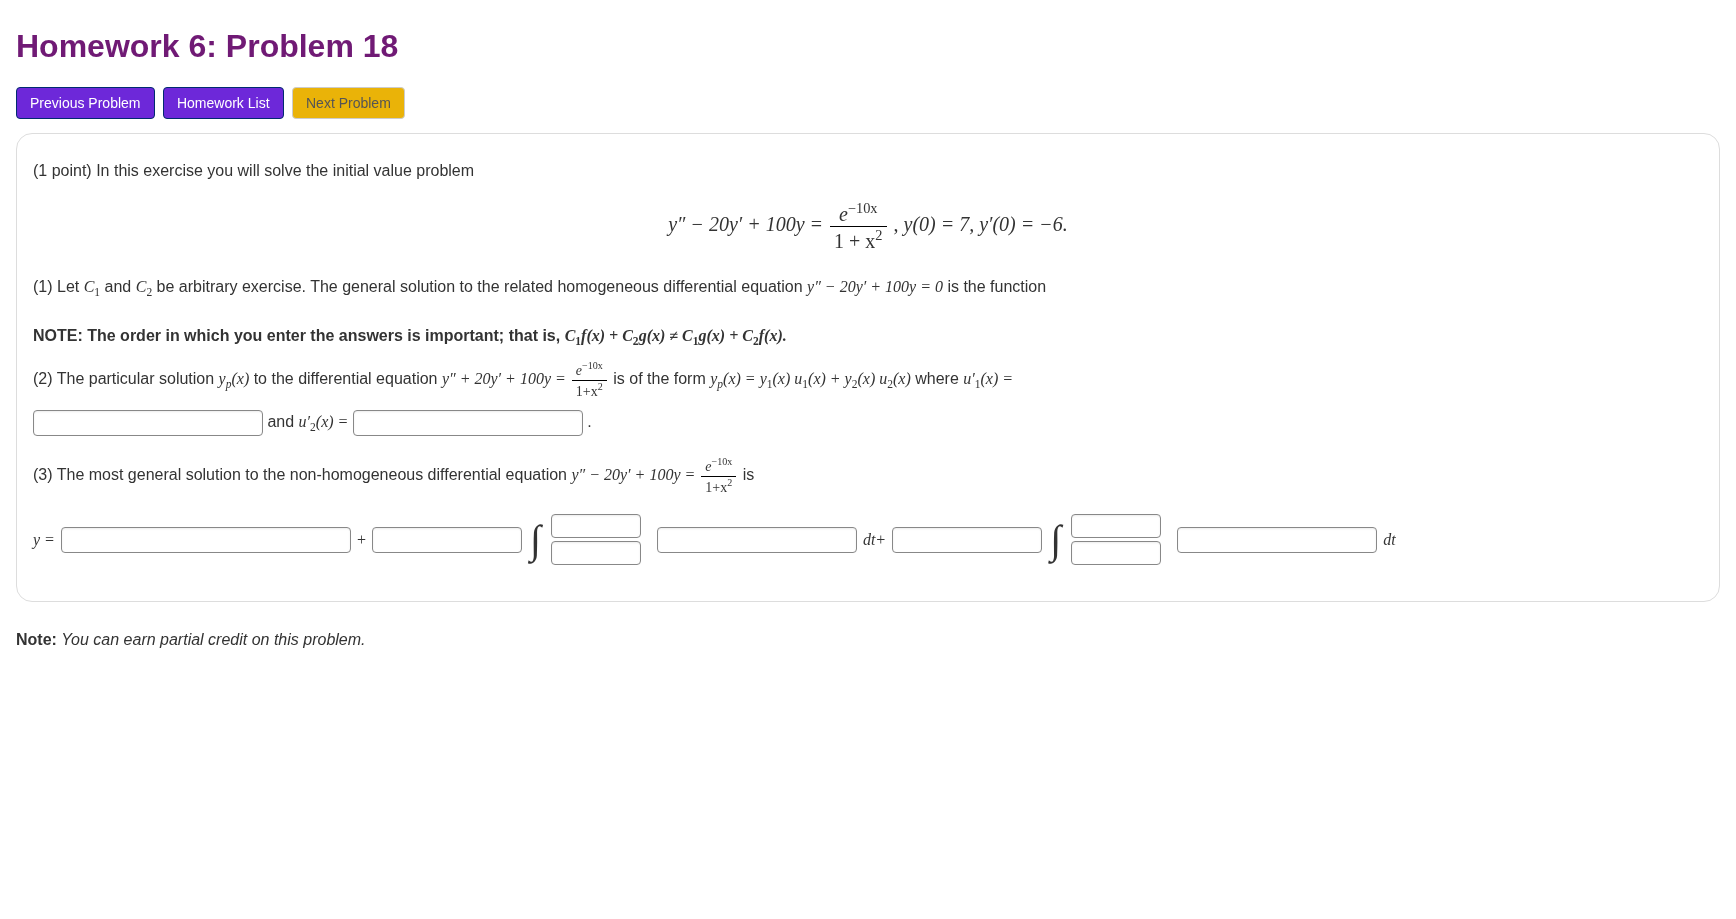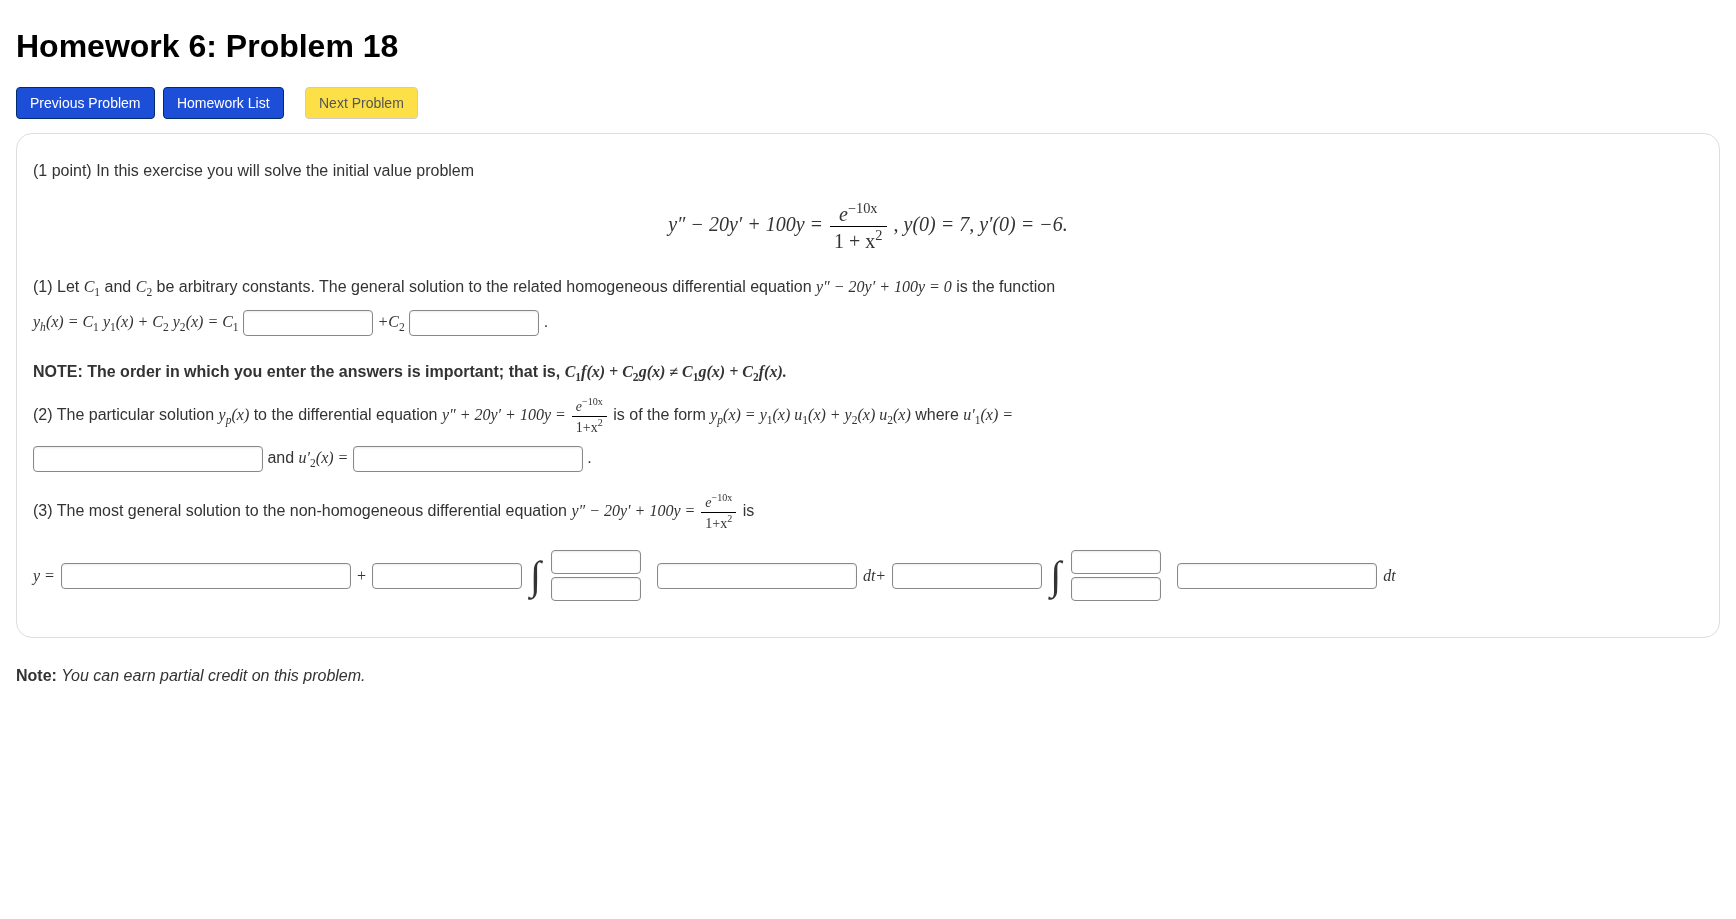"Homework 6: Problem 18" h1 { color: #000000 -> #701a75 }
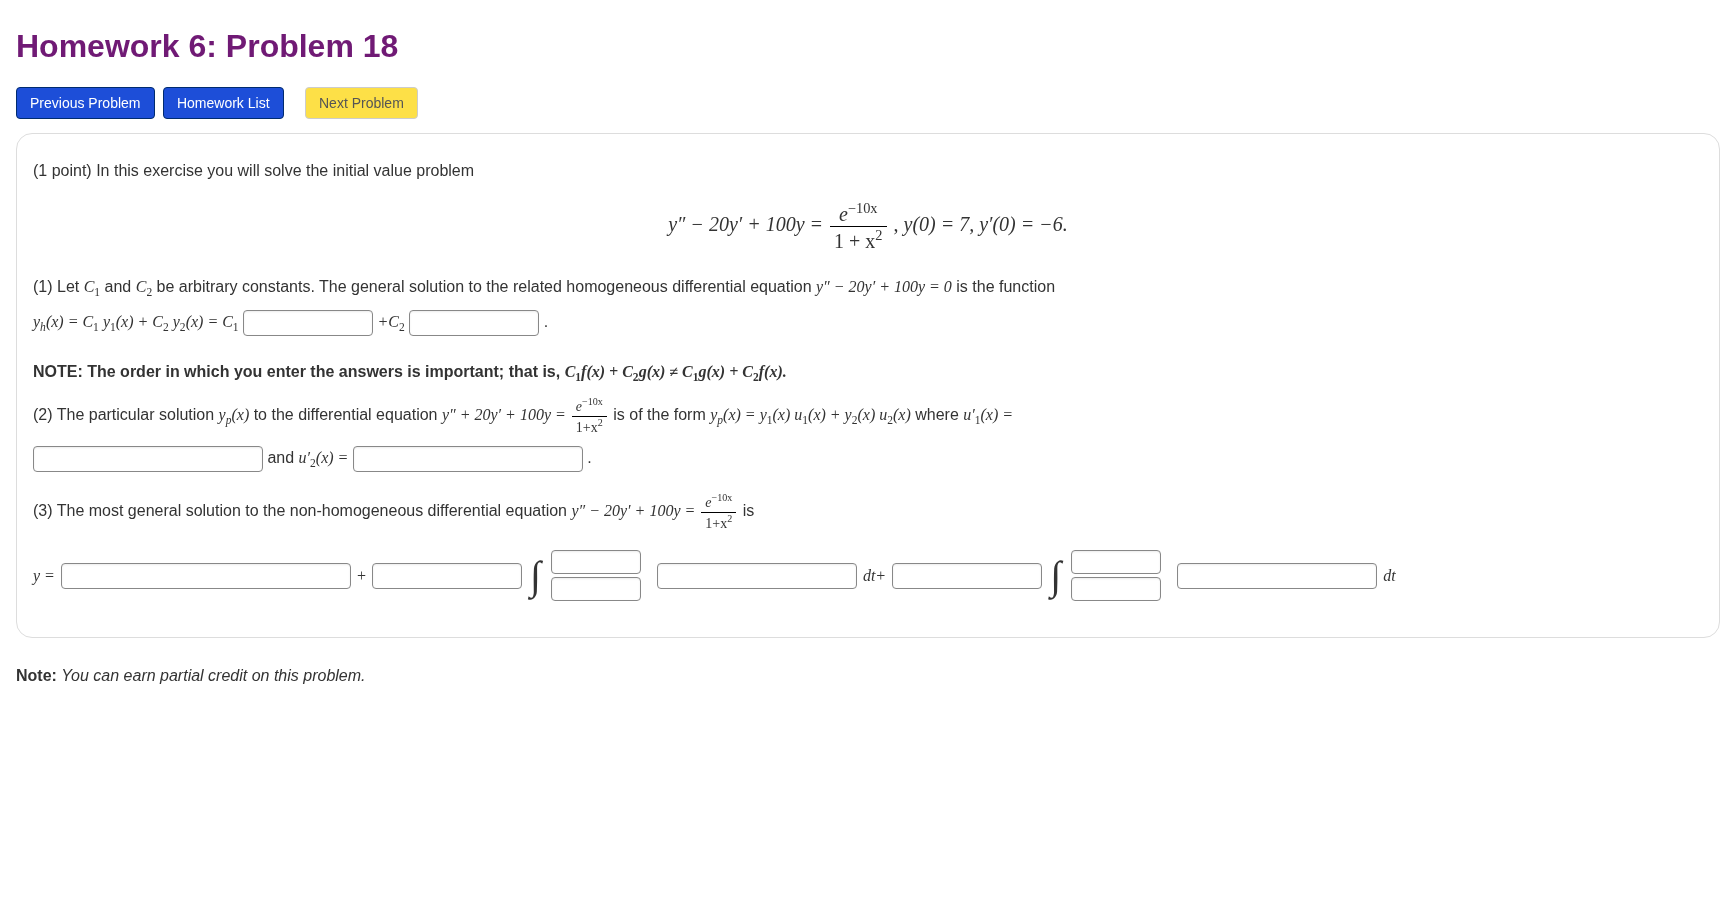"Previous Problem" .btn-primary { background: #1d4ed8 -> #6d28d9 }
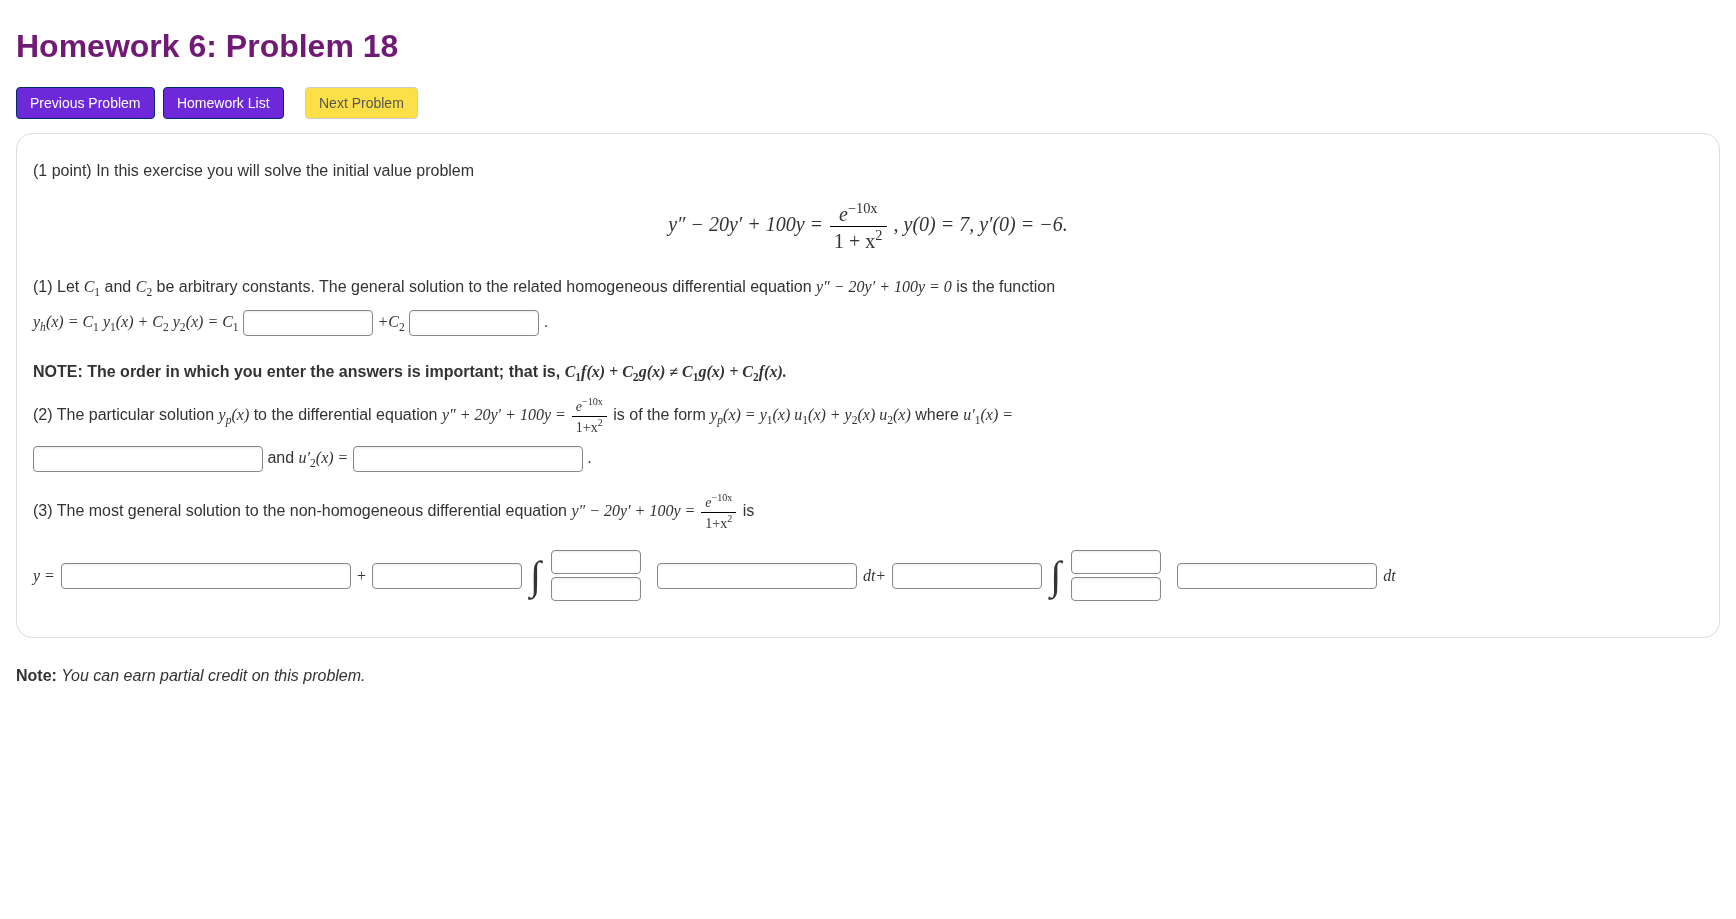"Next Problem" .btn-default { background: #fde047 -> #eab308; margin-left: 13px -> none }
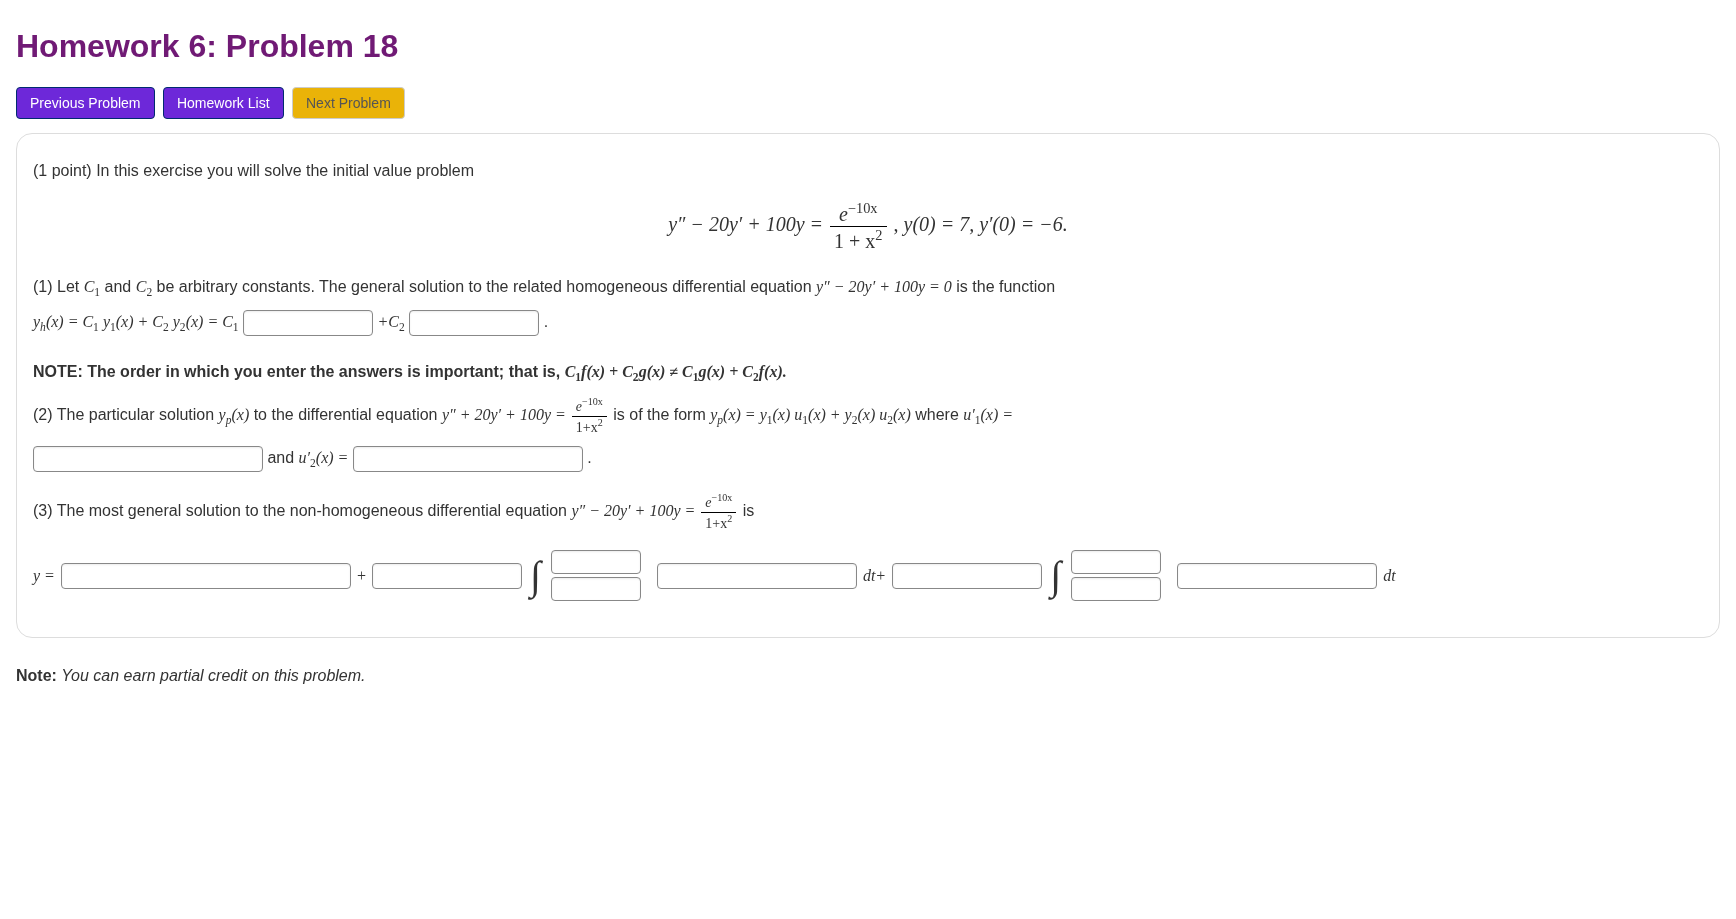"be arbitrary constants. The general" span { text: constants -> exercise }
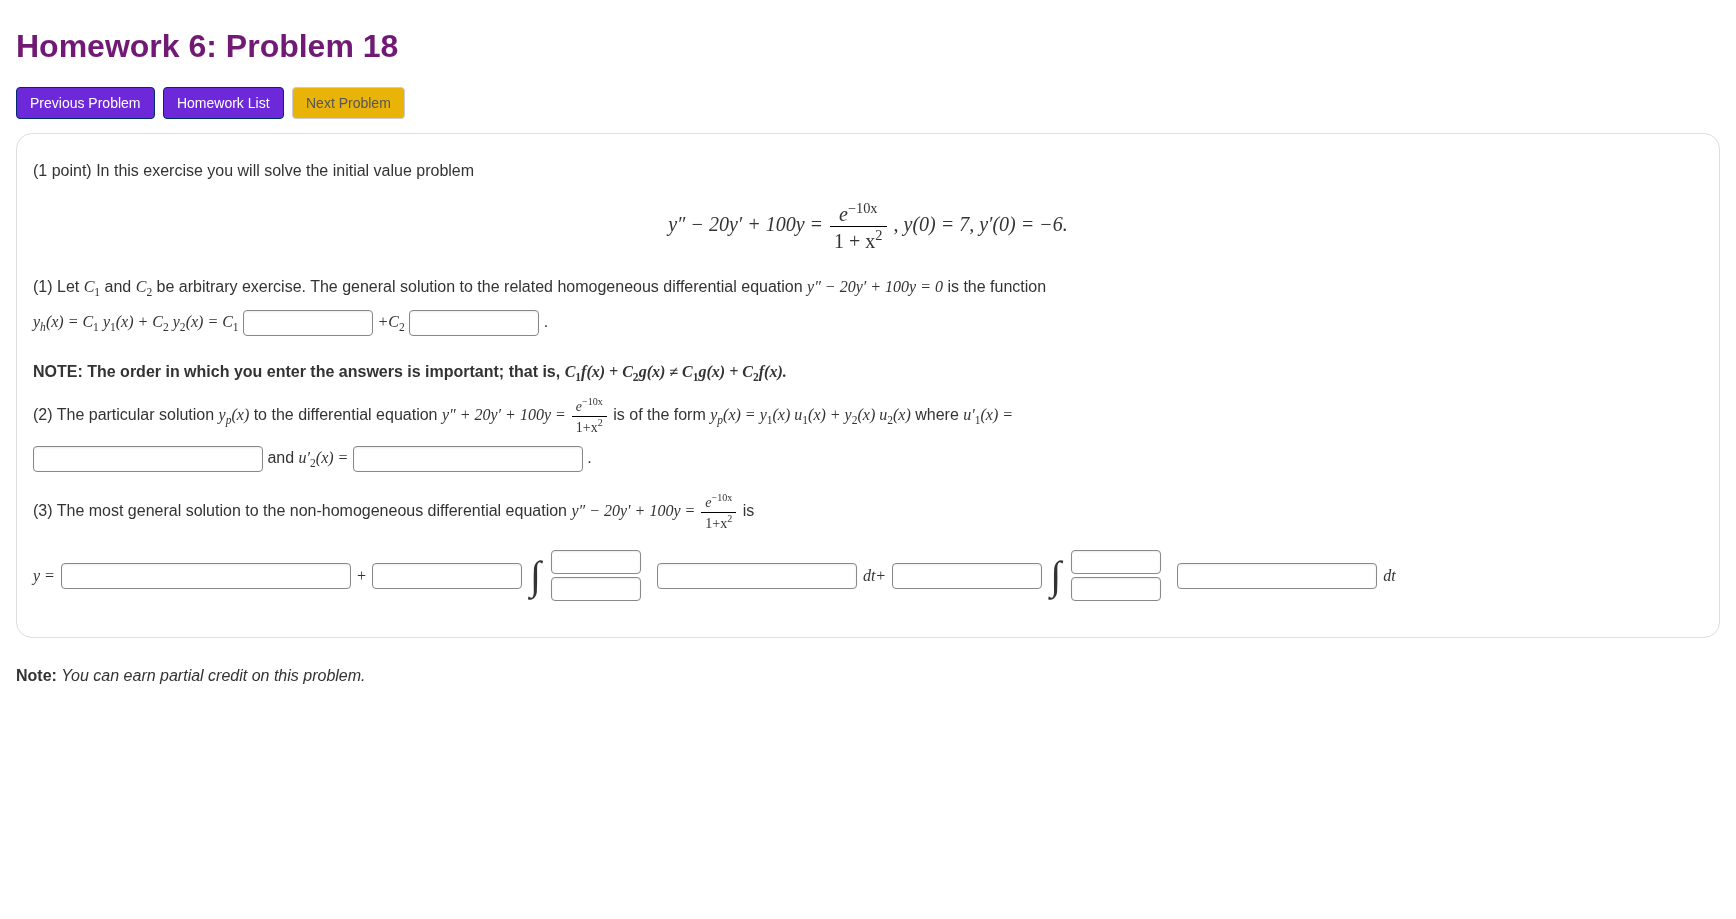"yh(x) = C1 y1(x) +" p { html: <p> <span>y</span><span>h</span><span>(x) = C</span><span>1</span><span> y</span><span>1</span><span>(x) + C</span><span>2</span><span> y</span><span>2</span><span>(x) = C</span><span>1</span> <input> <span>+C</span><span>2</span> <input> <span> .</span> </p> -> none }
